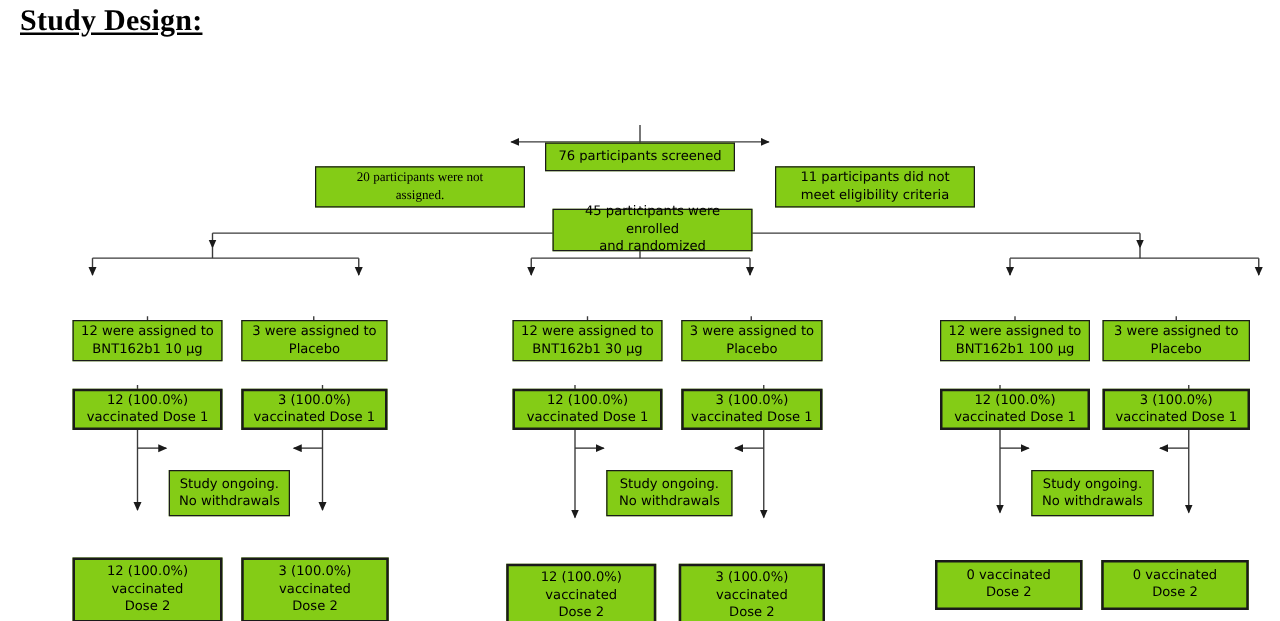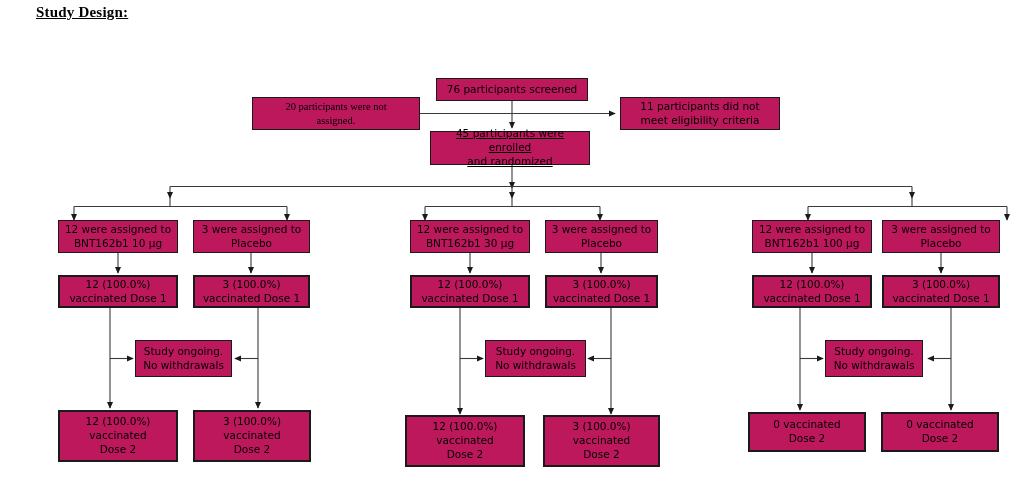"Study Design:" #title { font-size: 15px -> 24px; left: 36px -> 16px }
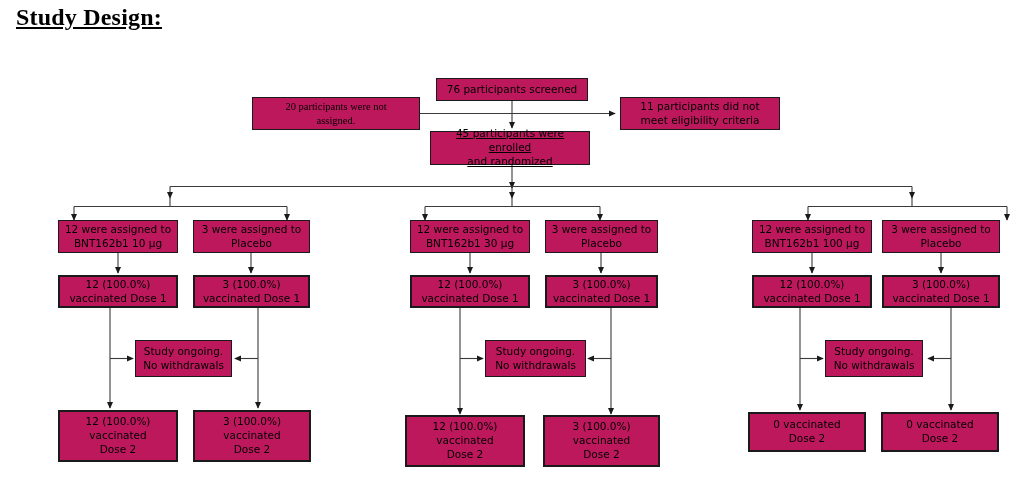"76 participants screened" .node { background: #be185d -> #84cc16; margin-top: none -> 36px }
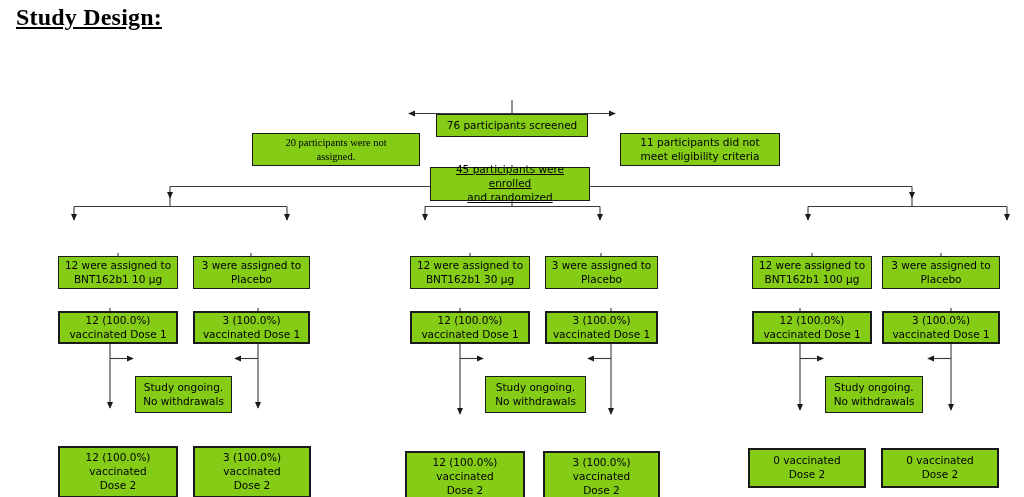"45 participants were enrolled" div.node { left: 430px -> 442px; text-decoration: underline -> none }
